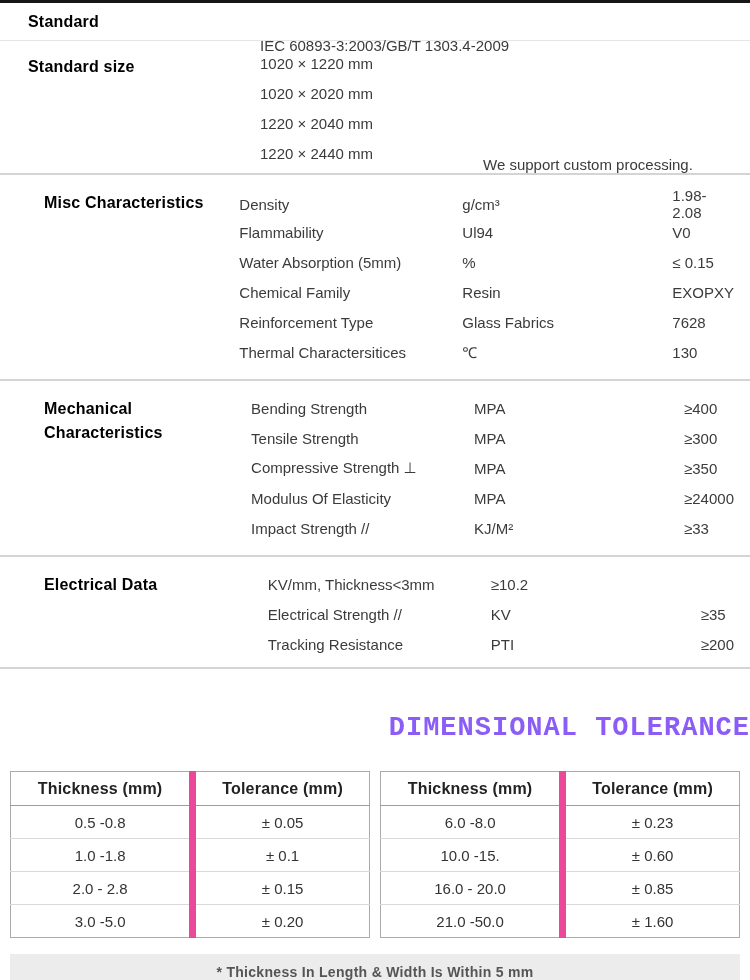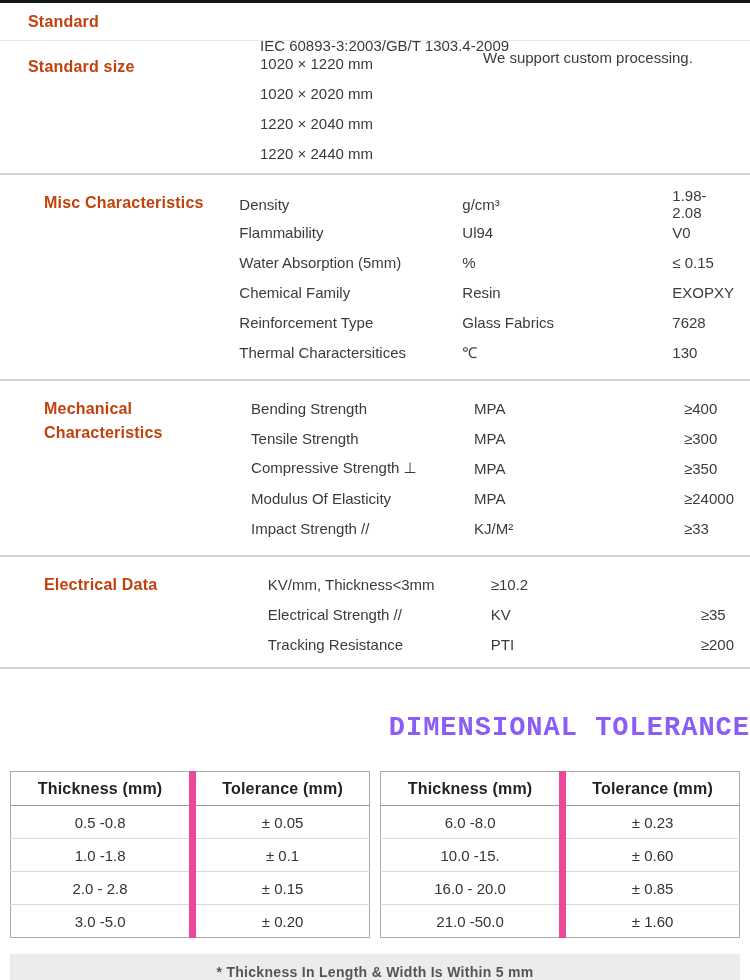"Standard" .col-label { color: #c2410c -> #000000 }
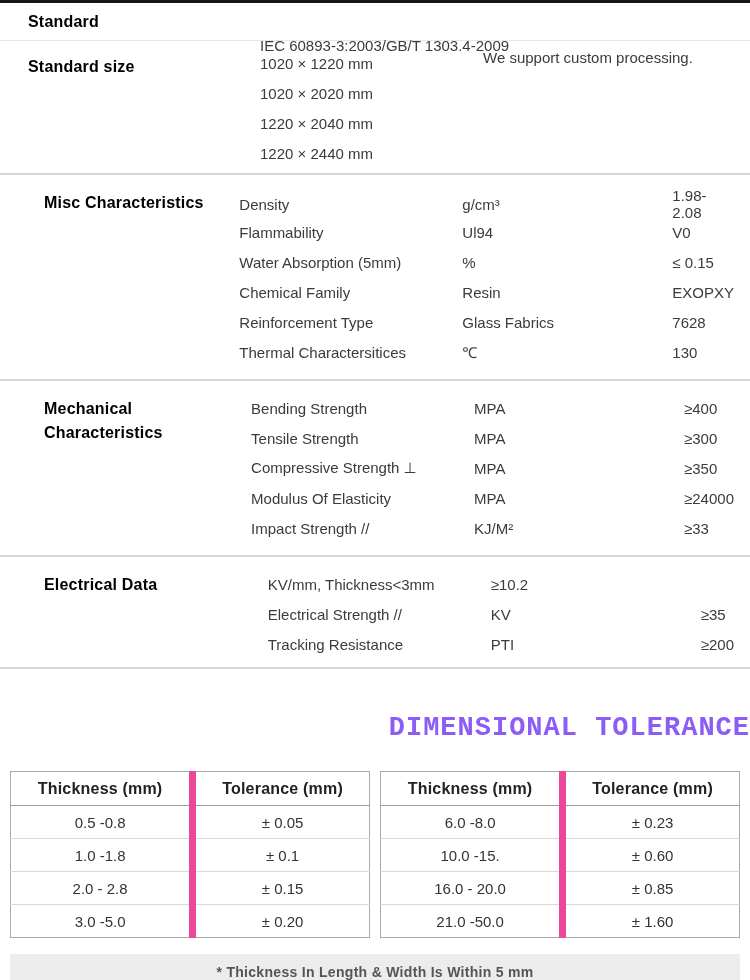"We support custom processing." .size-note-wrap { align-items: flex-start -> flex-end }
